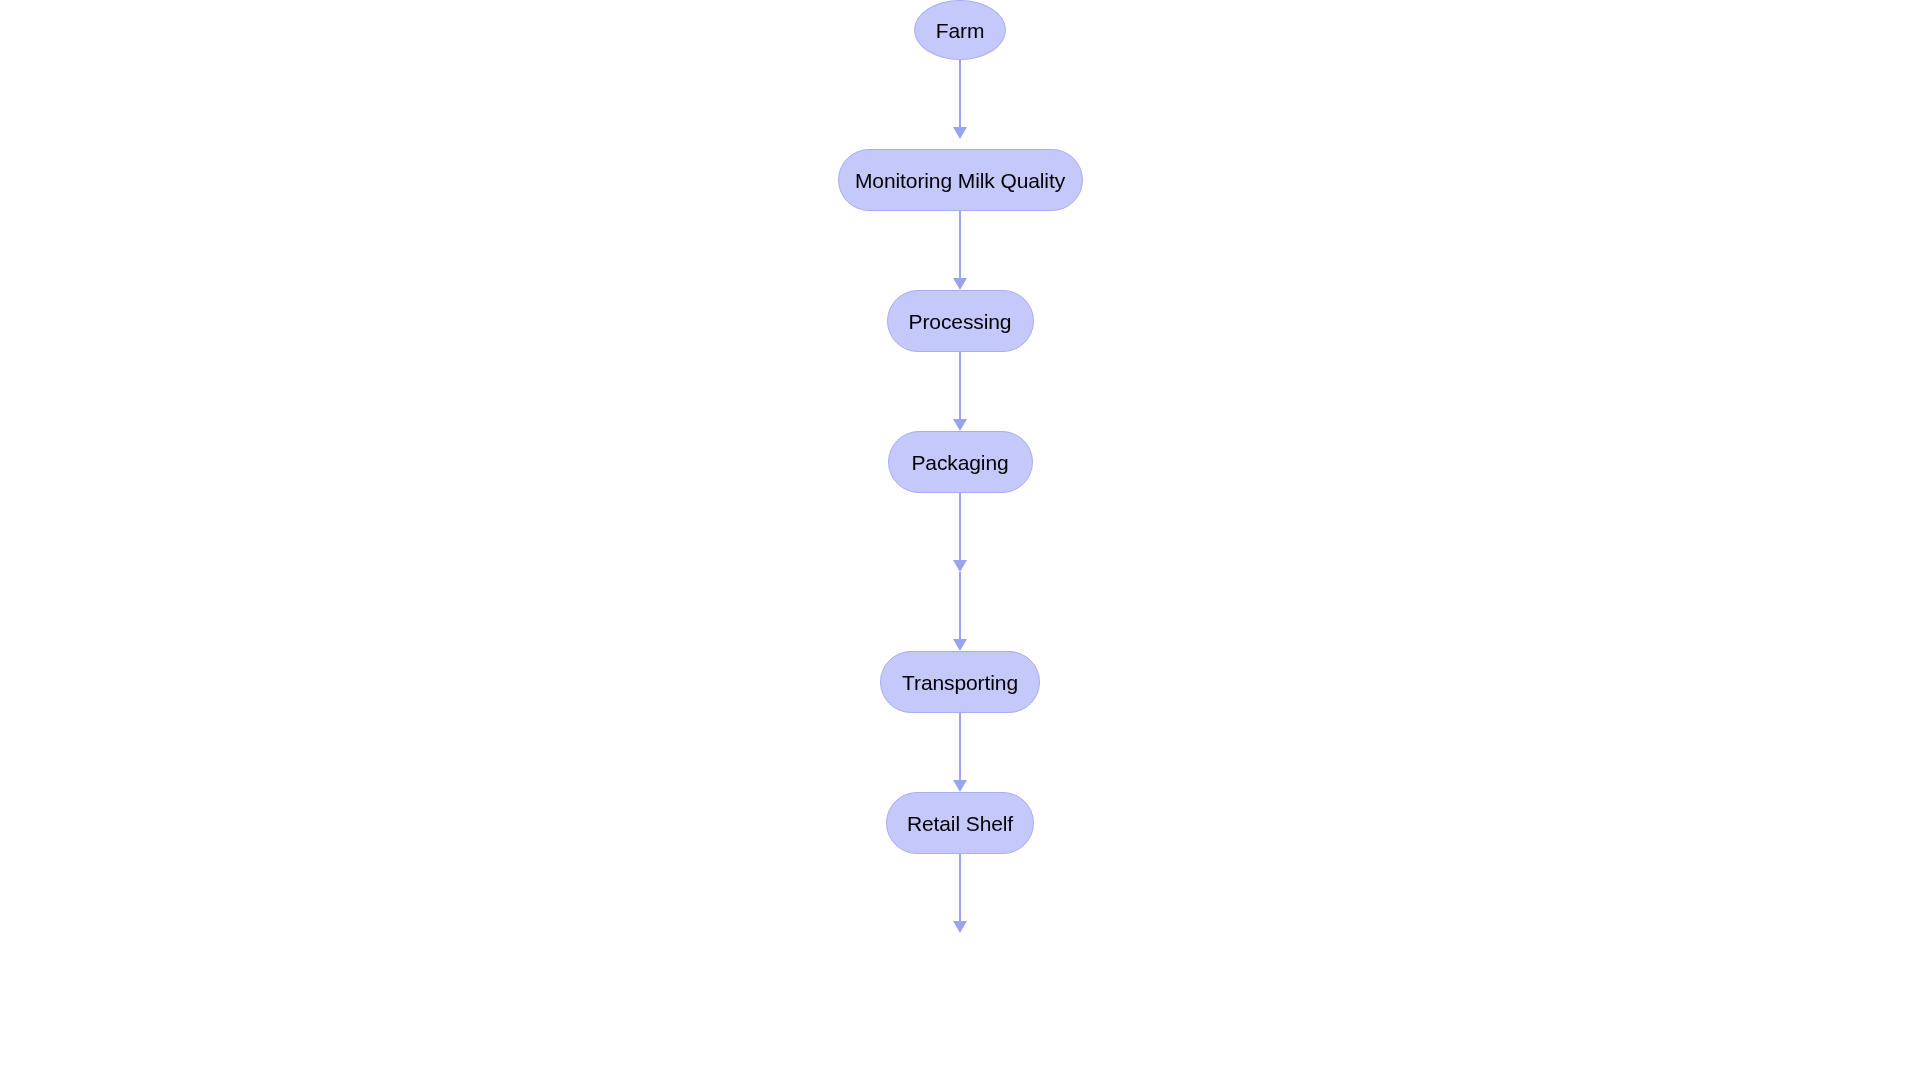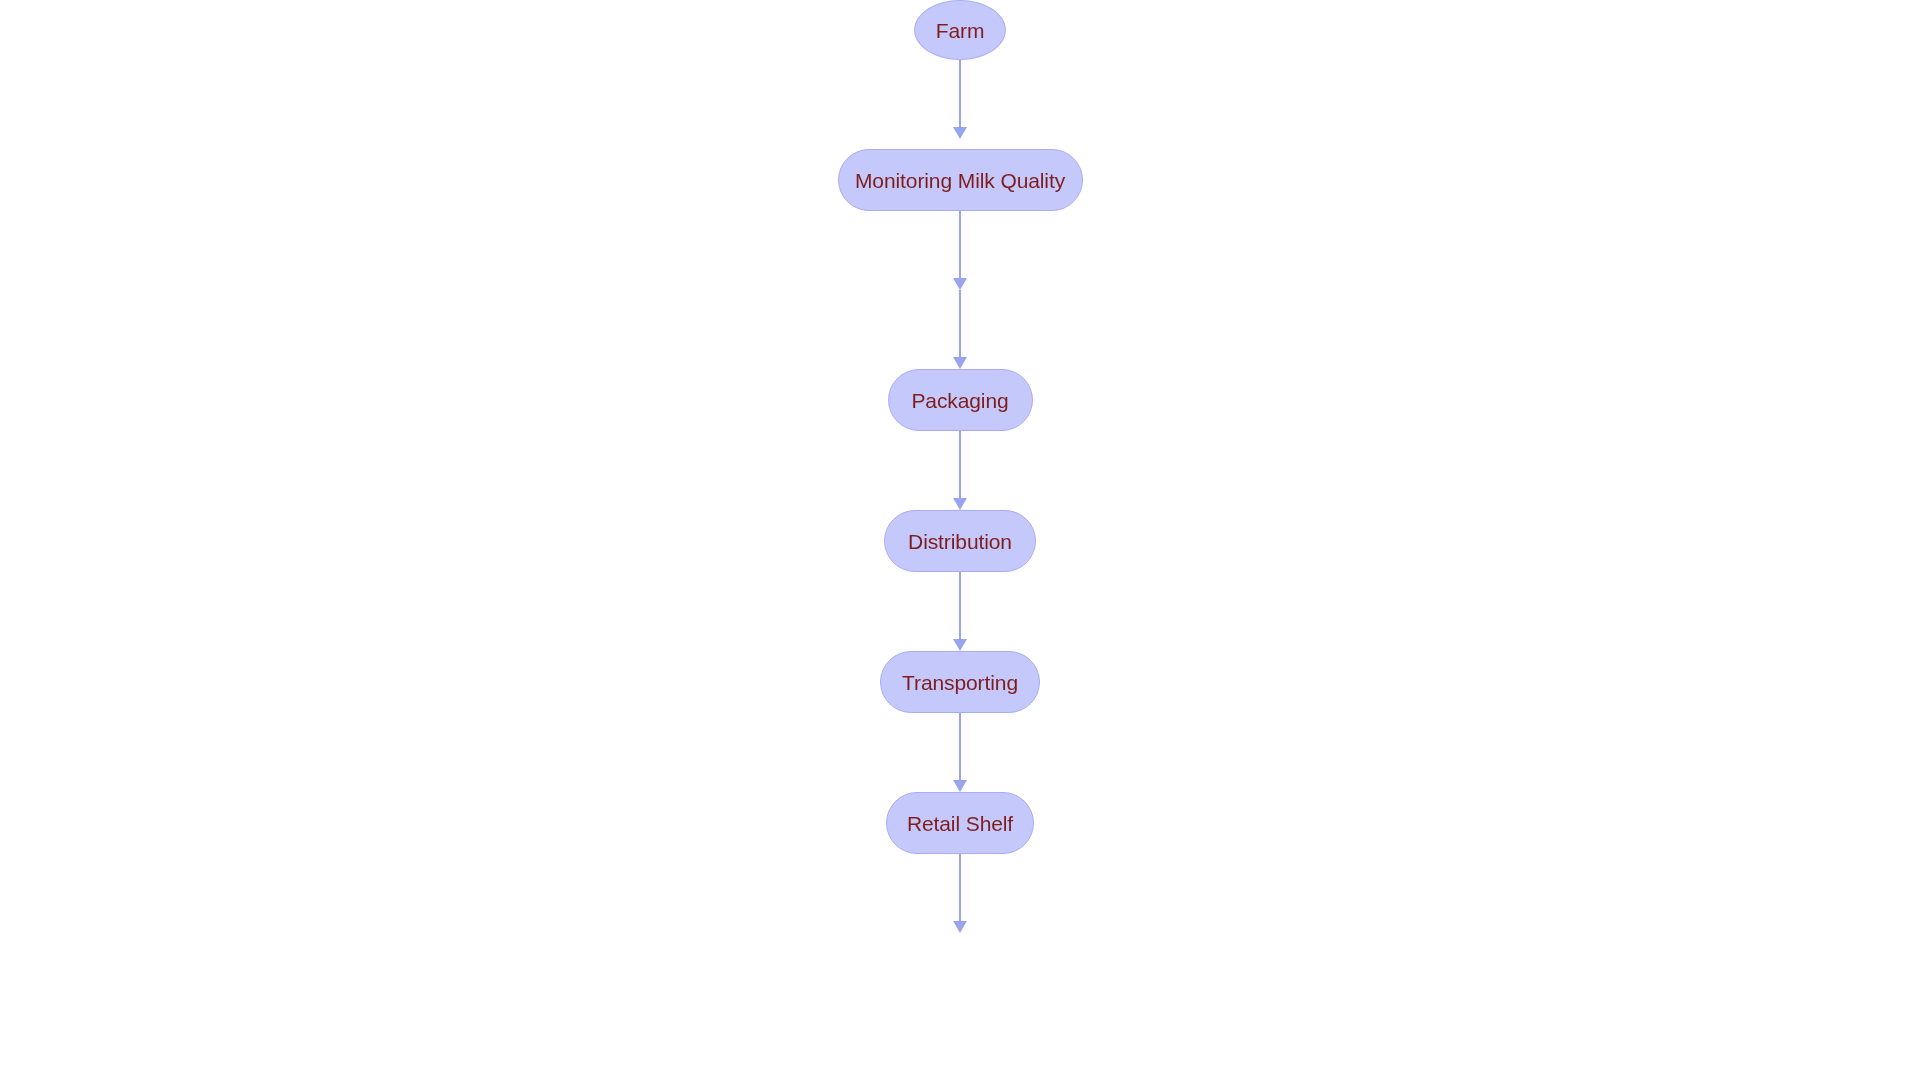"Farm" .node-label { color: #7f1d1d -> #000000 }
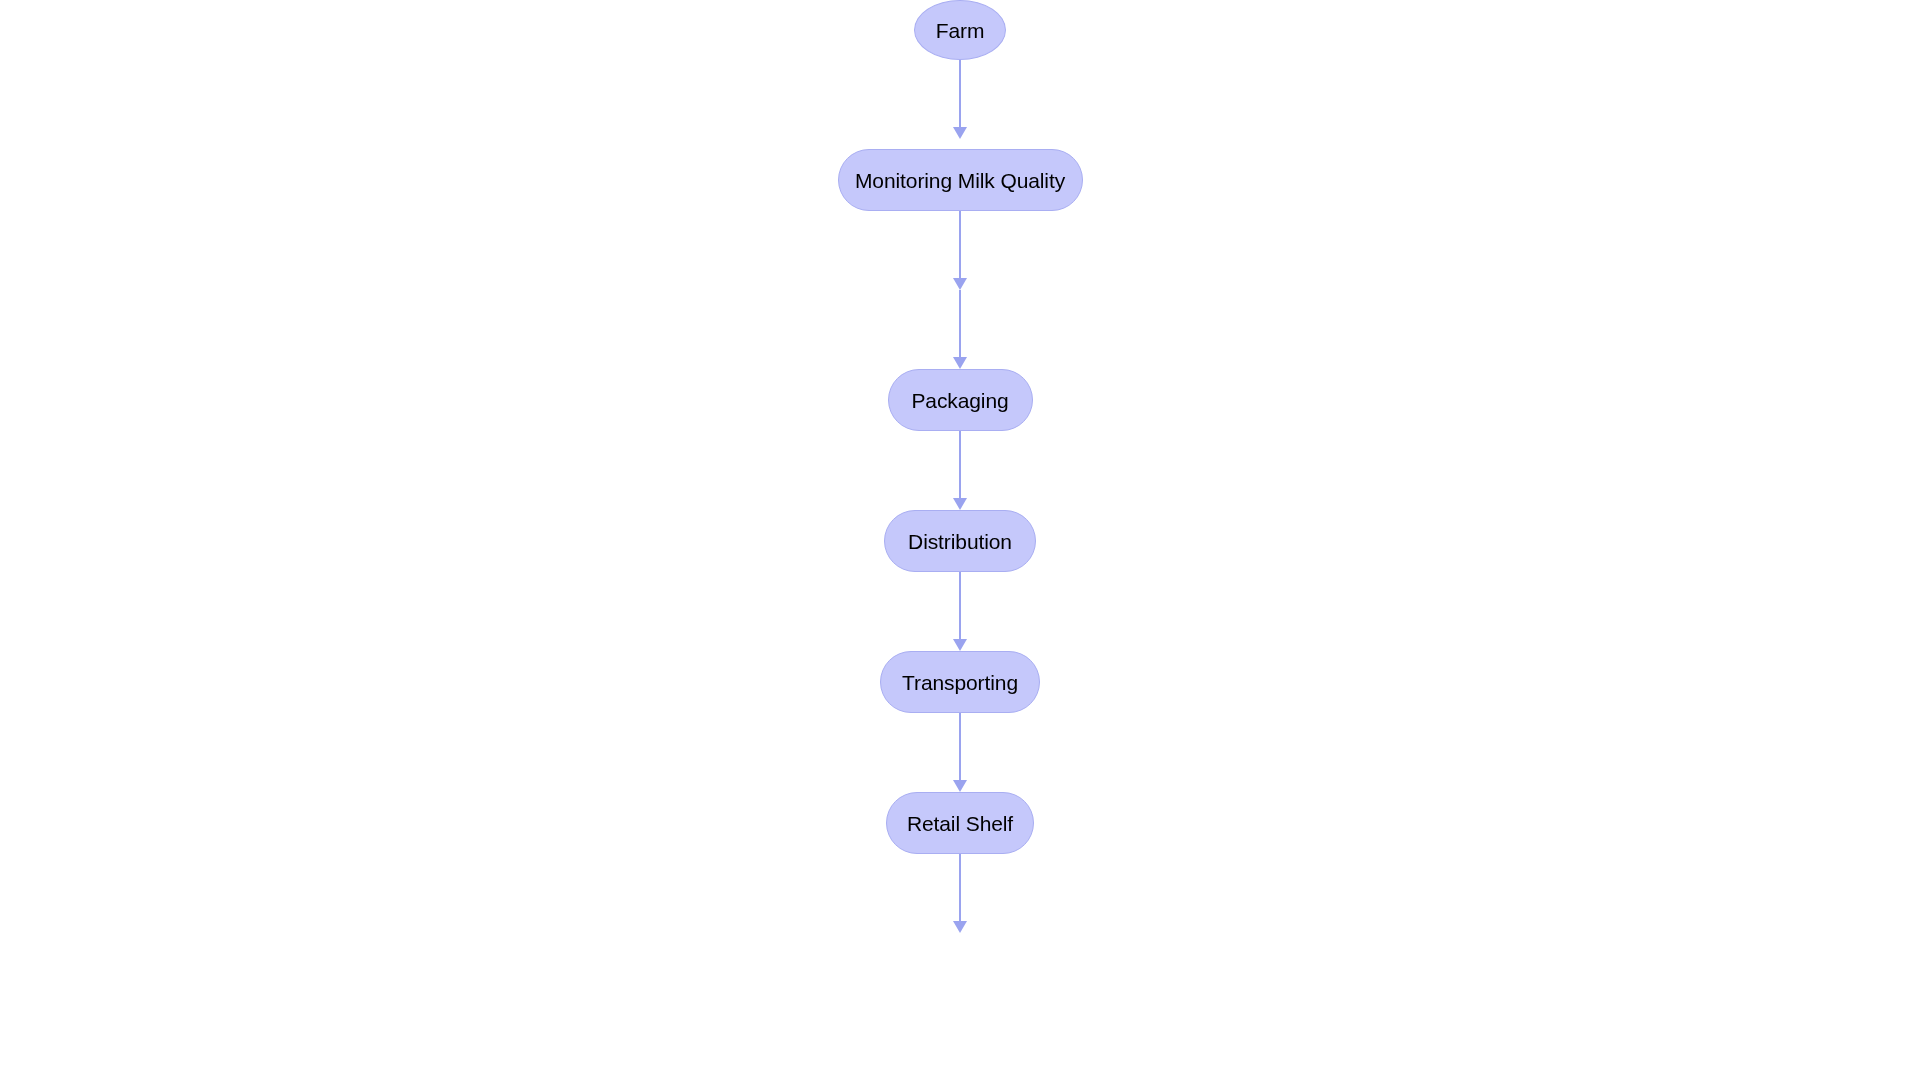"Processing" div.flow-step { html: none -> <div> <div> <span>Processing</span> </div> </div> }
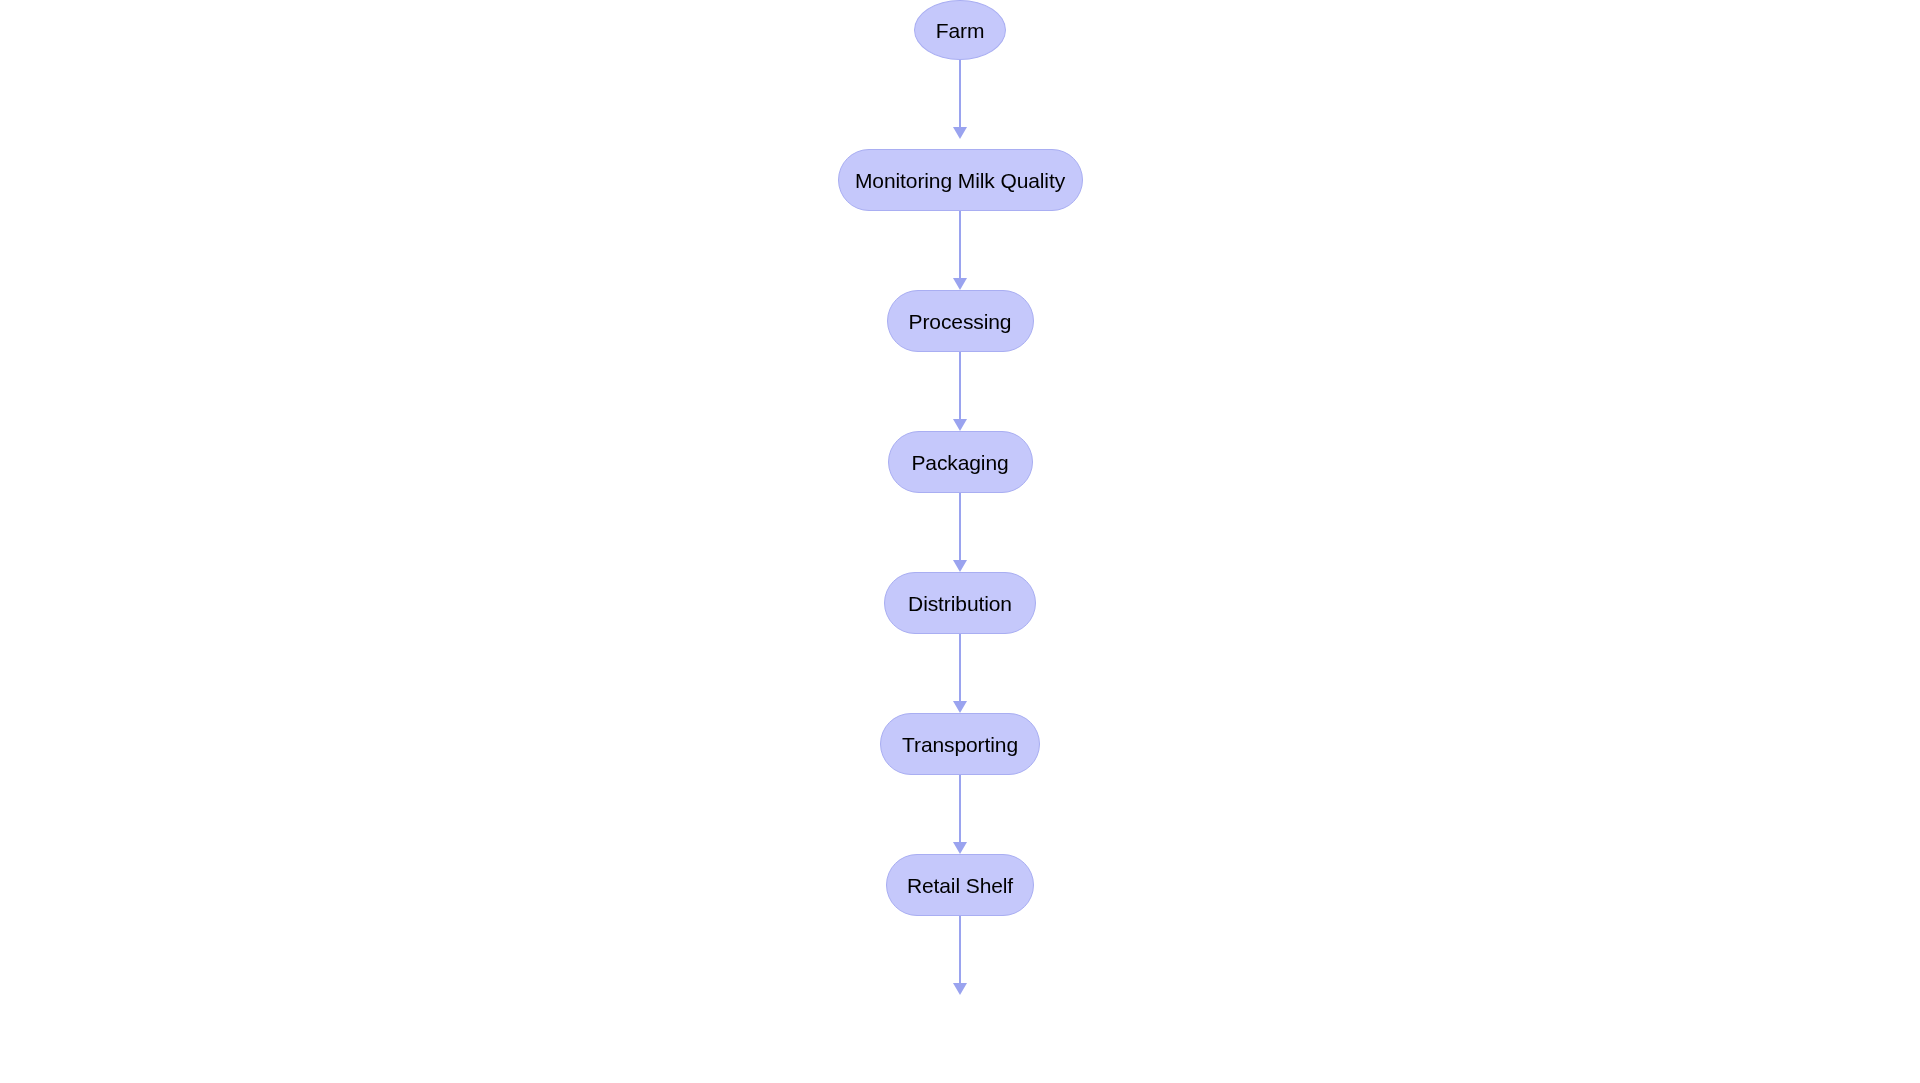"Distribution" div.flow-step { html: <div> <div> <span>Distribution</span> </div> </div> -> none }
